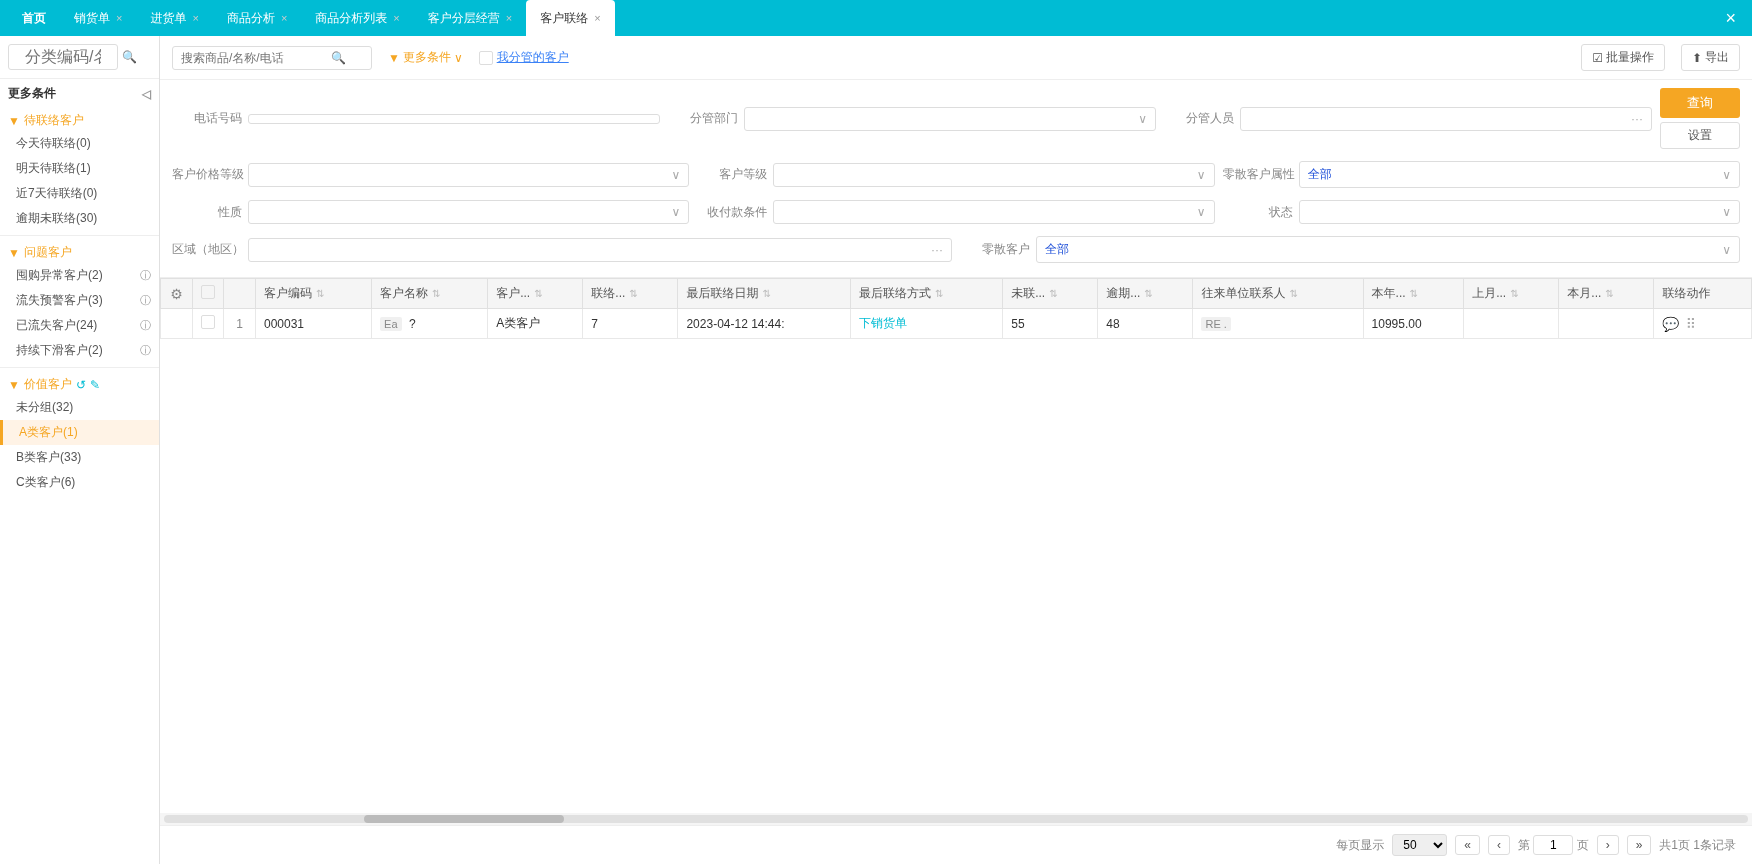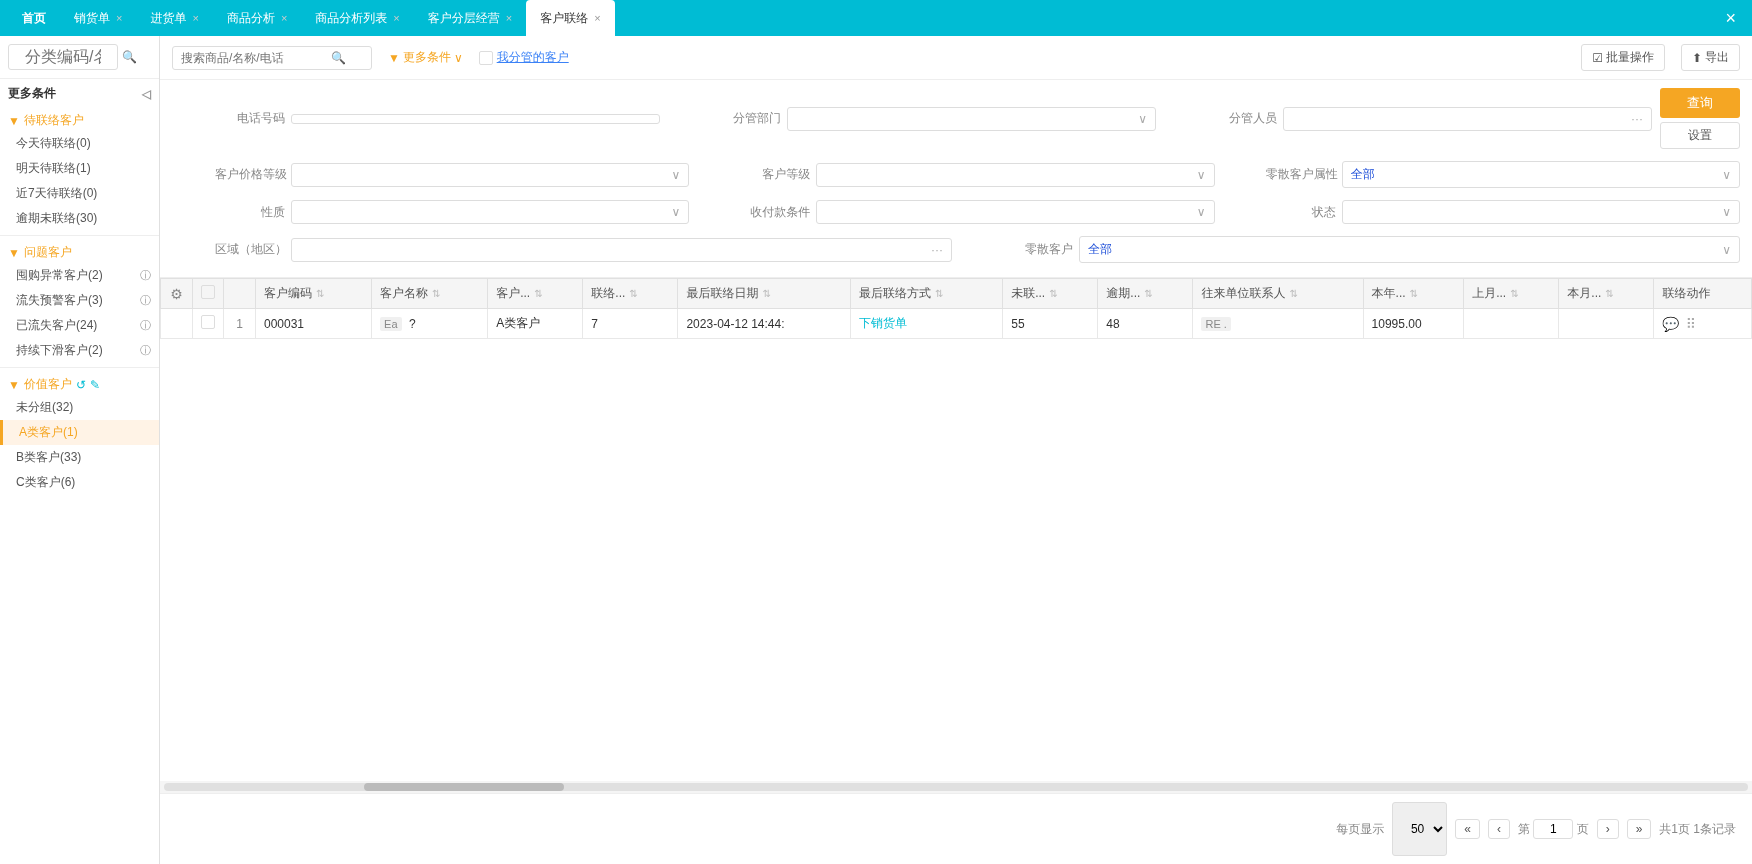"电话号码" .adv-field { margin-left: 43px -> none }
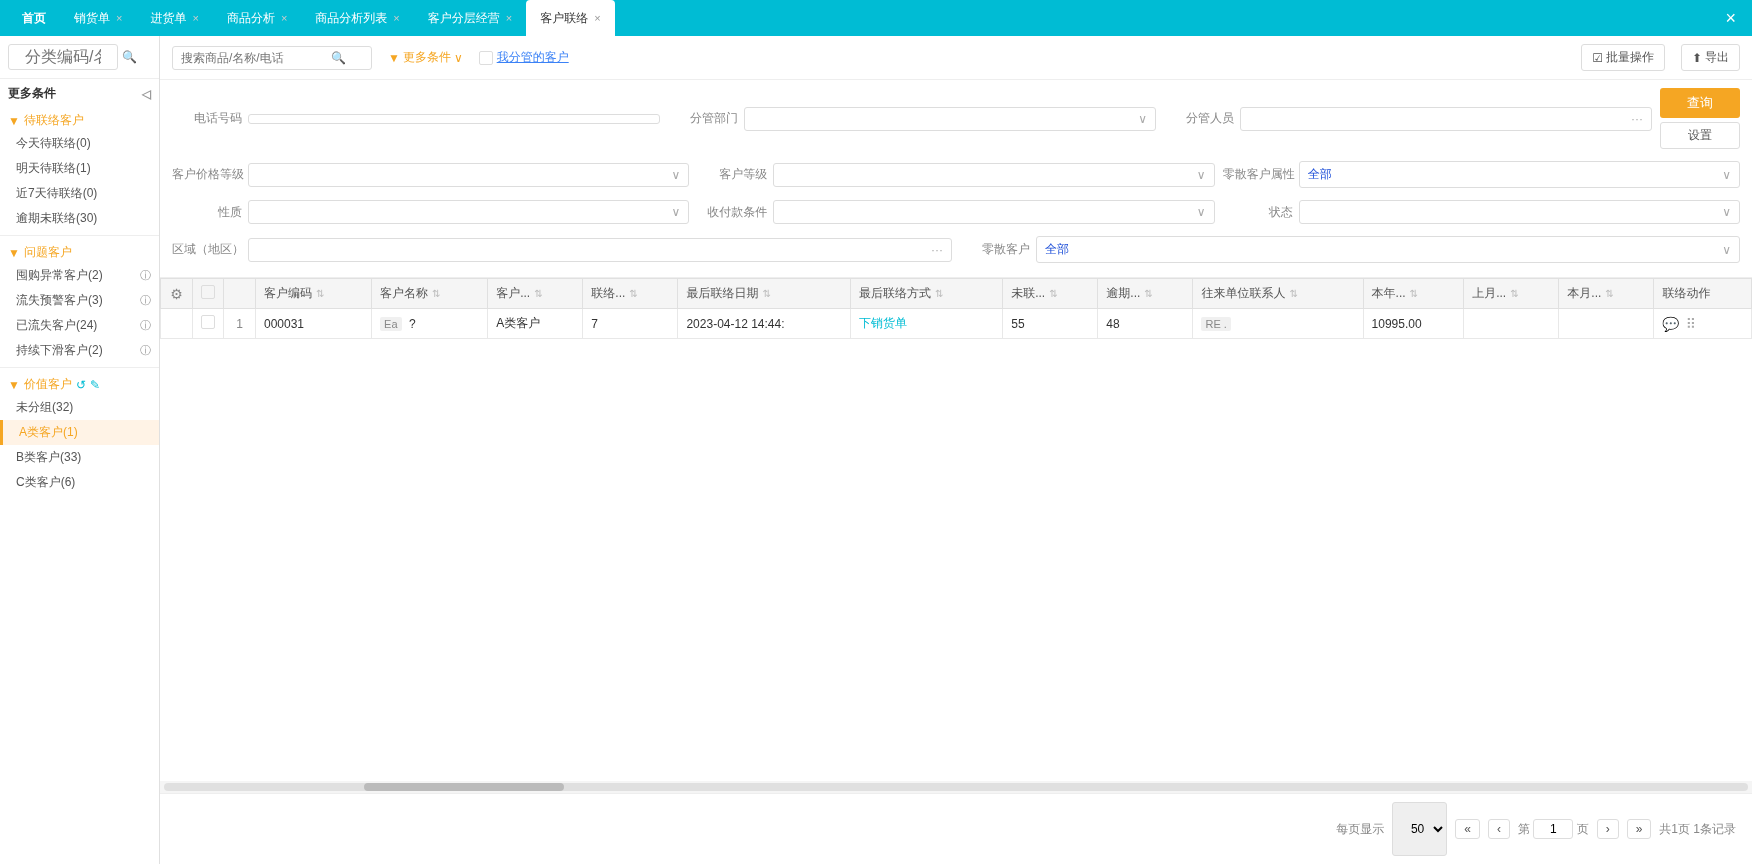"50" .page-size-select { padding: 18px 6px -> 2px 6px; text-align: right -> none }
